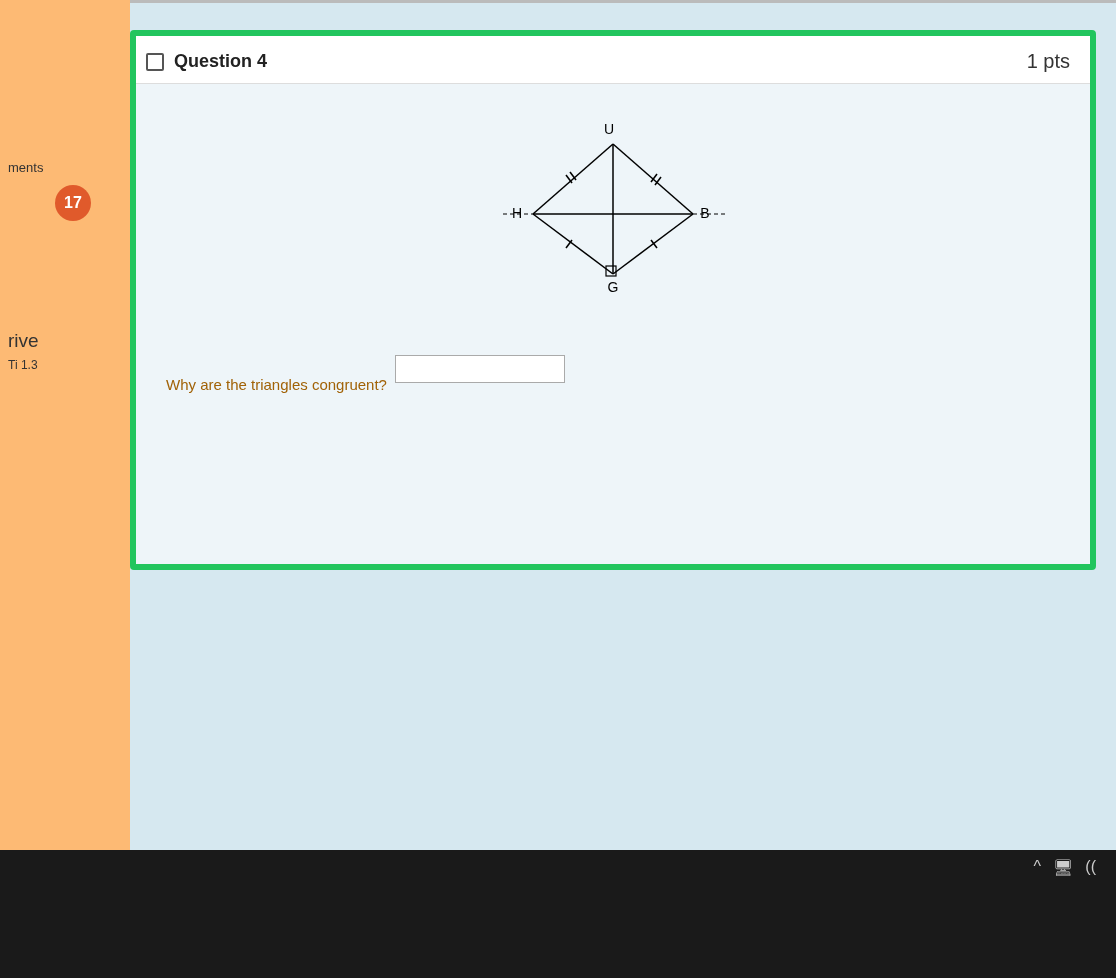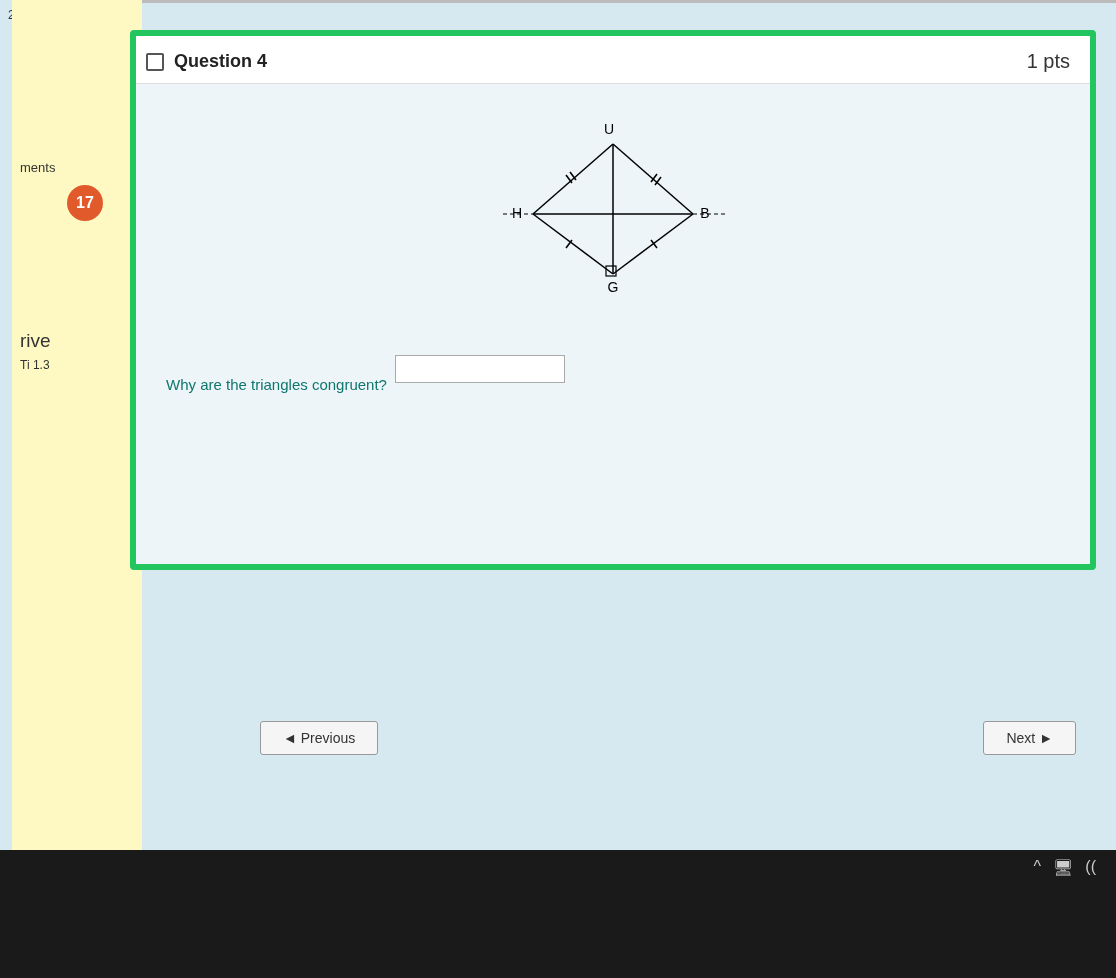"ments" .sidebar { background: #fef9c3 -> #fdba74; left: 12px -> 0 }
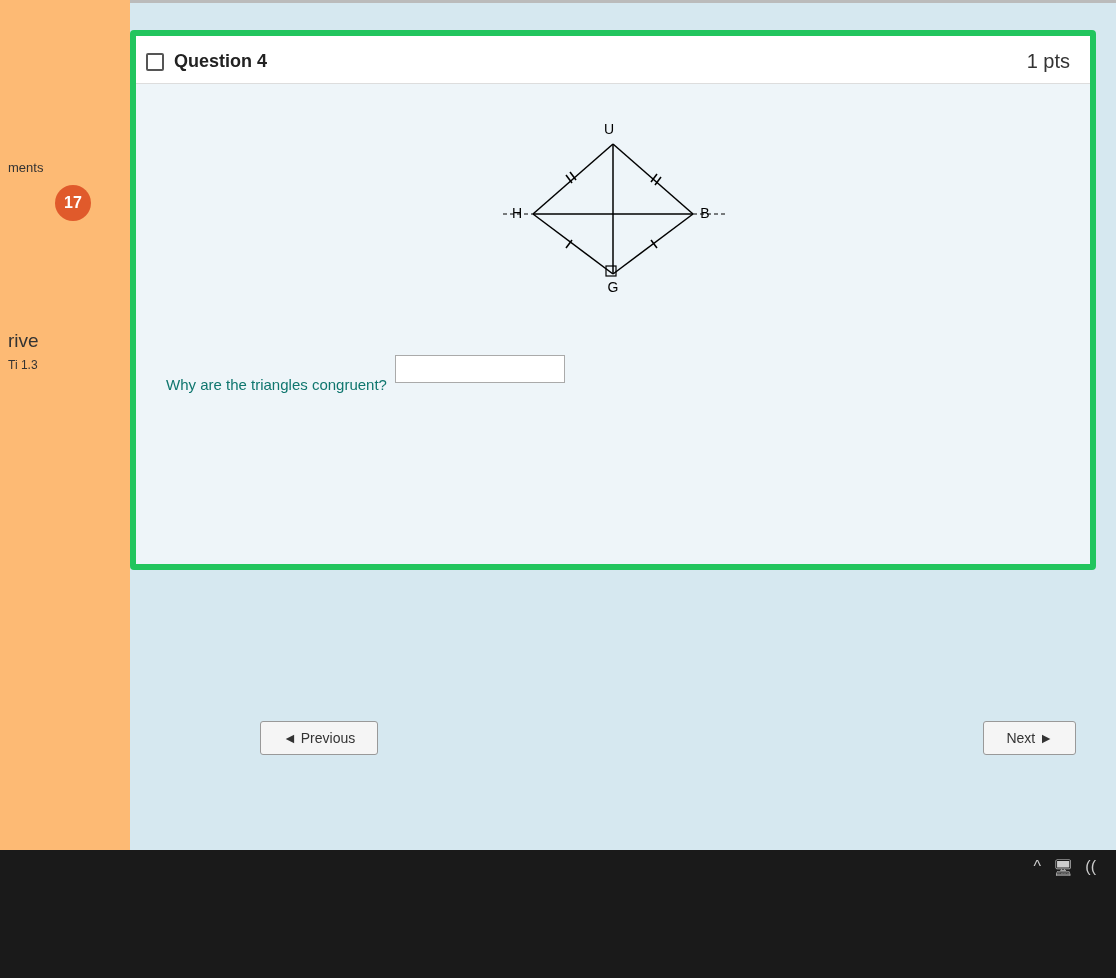"Why are the triangles congruent?" .question-text { color: #0f766e -> #a16207 }
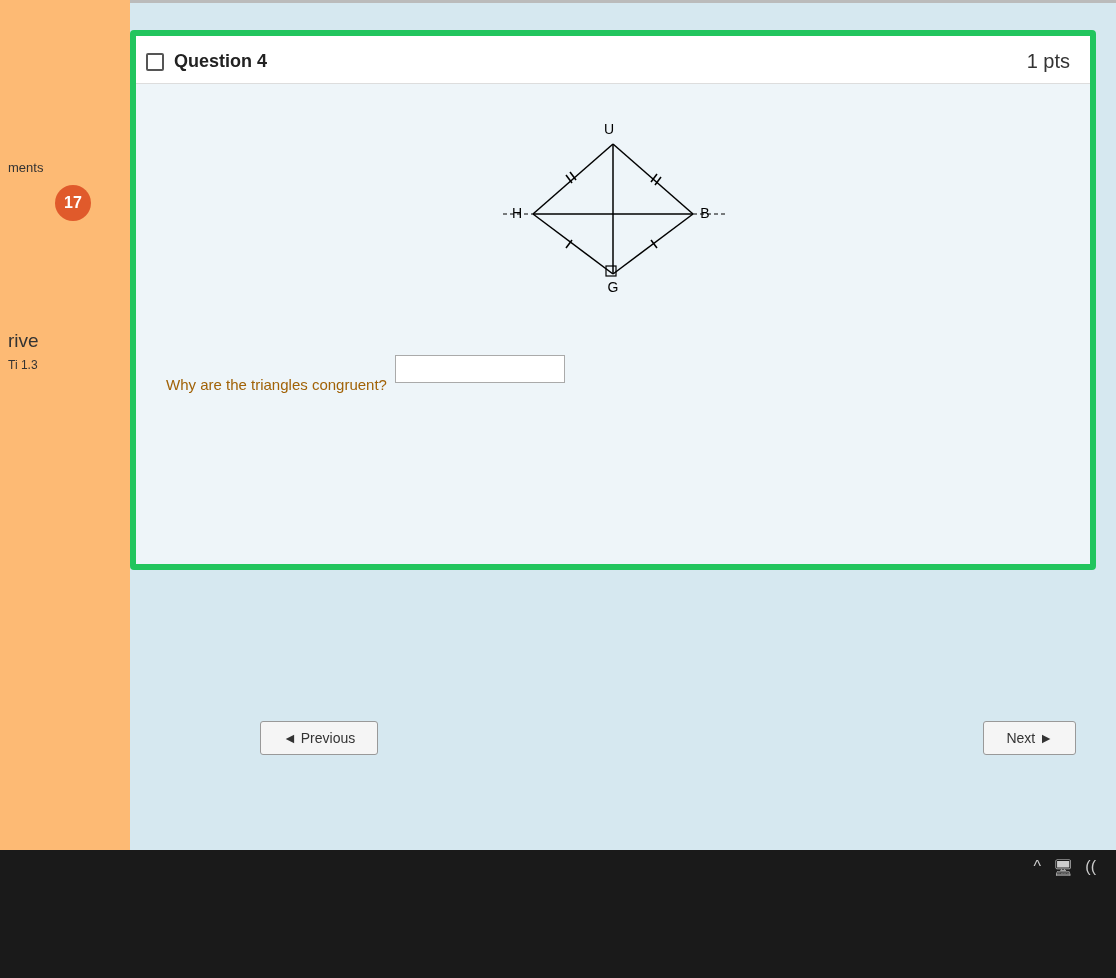"◄ Previous" div.nav-bar { html: <div> <button>◄ Previous</button> <button>Next ►</button> </div> -> none }
